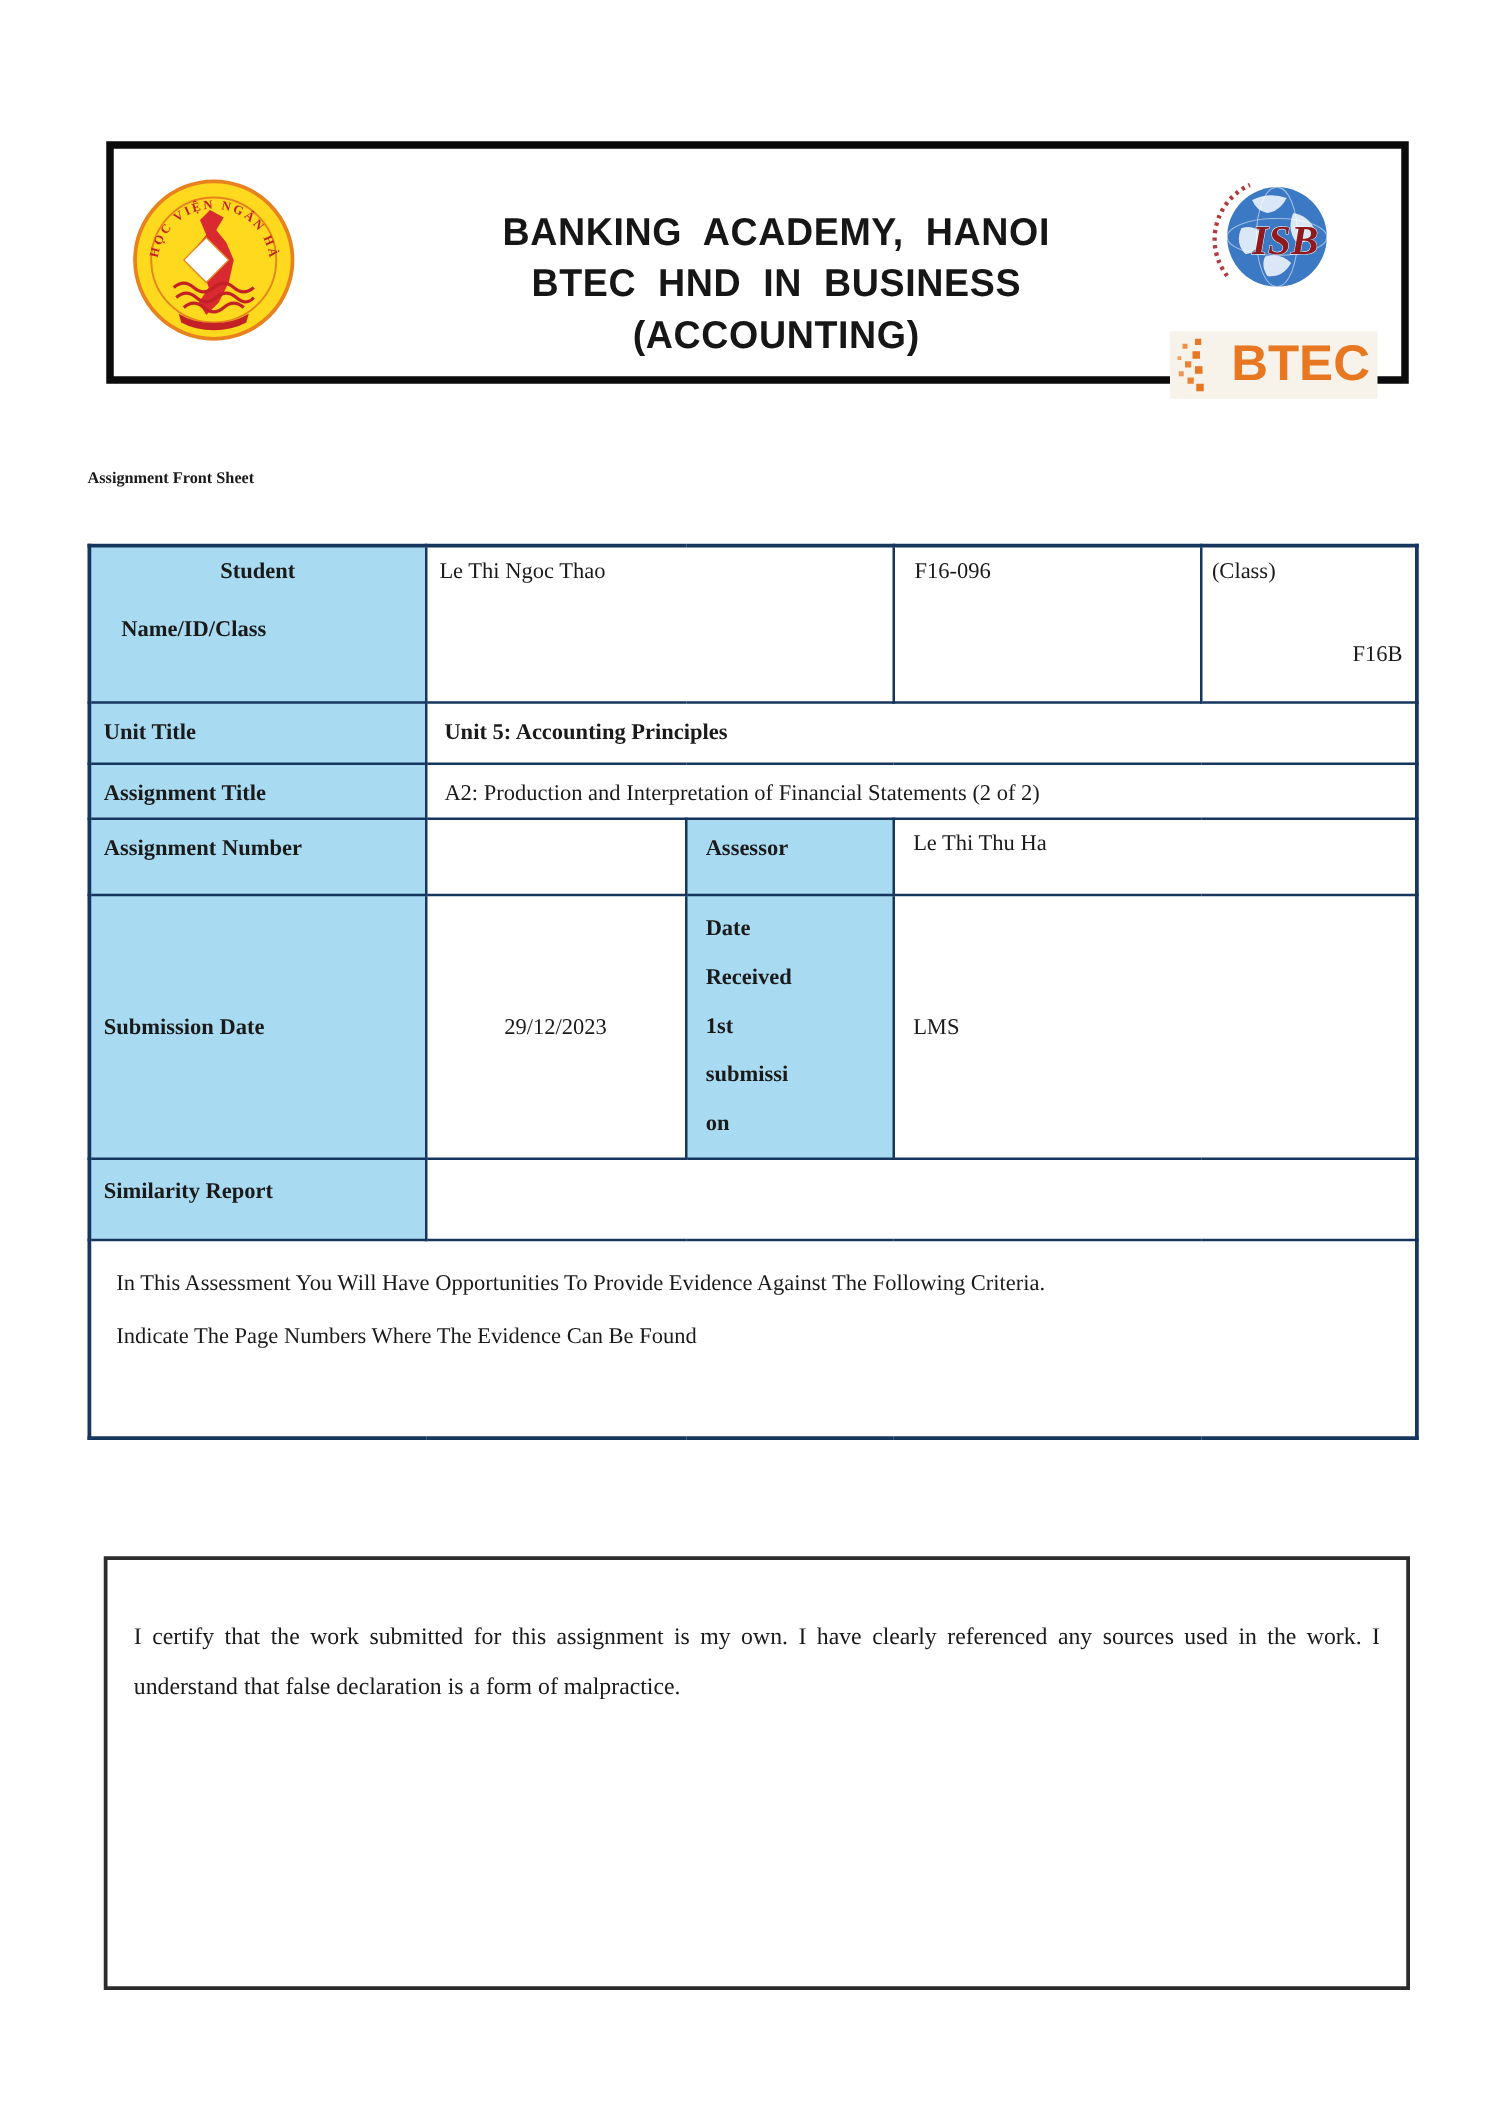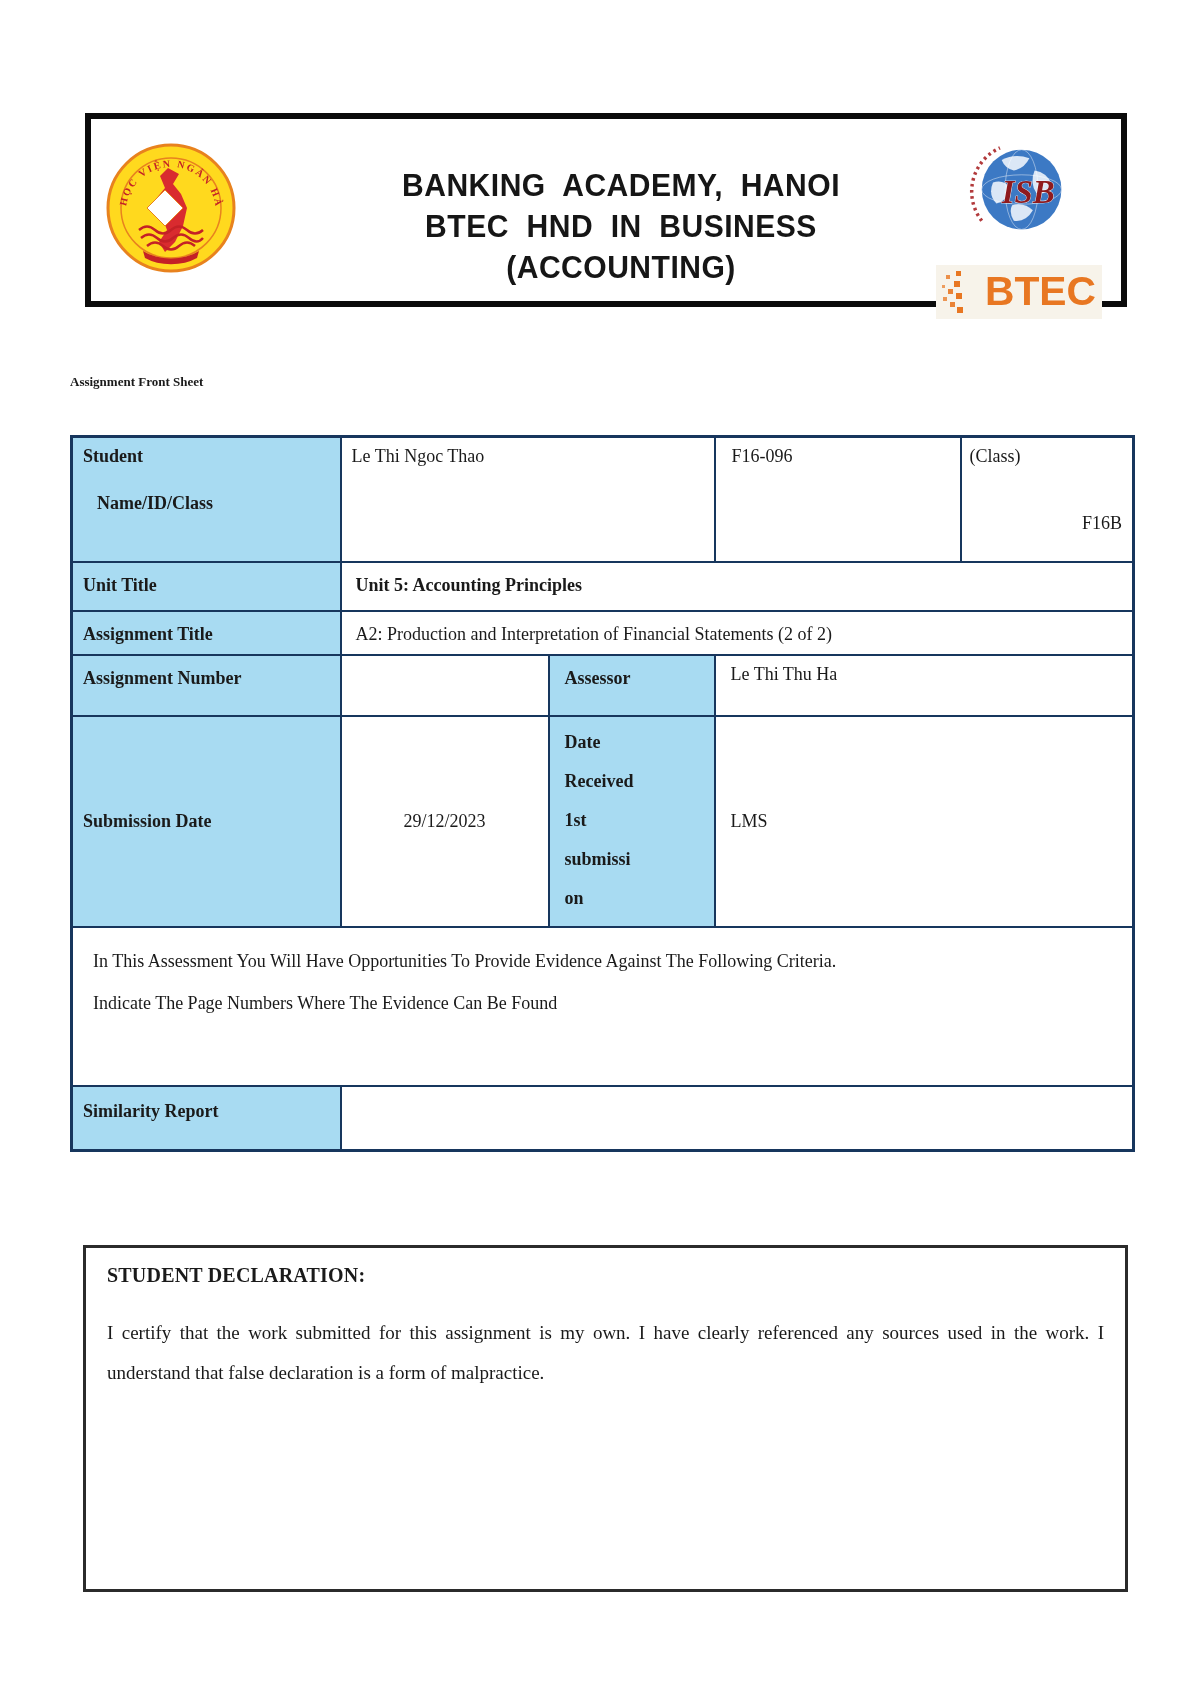"Student" .student-top { text-align: left -> center }
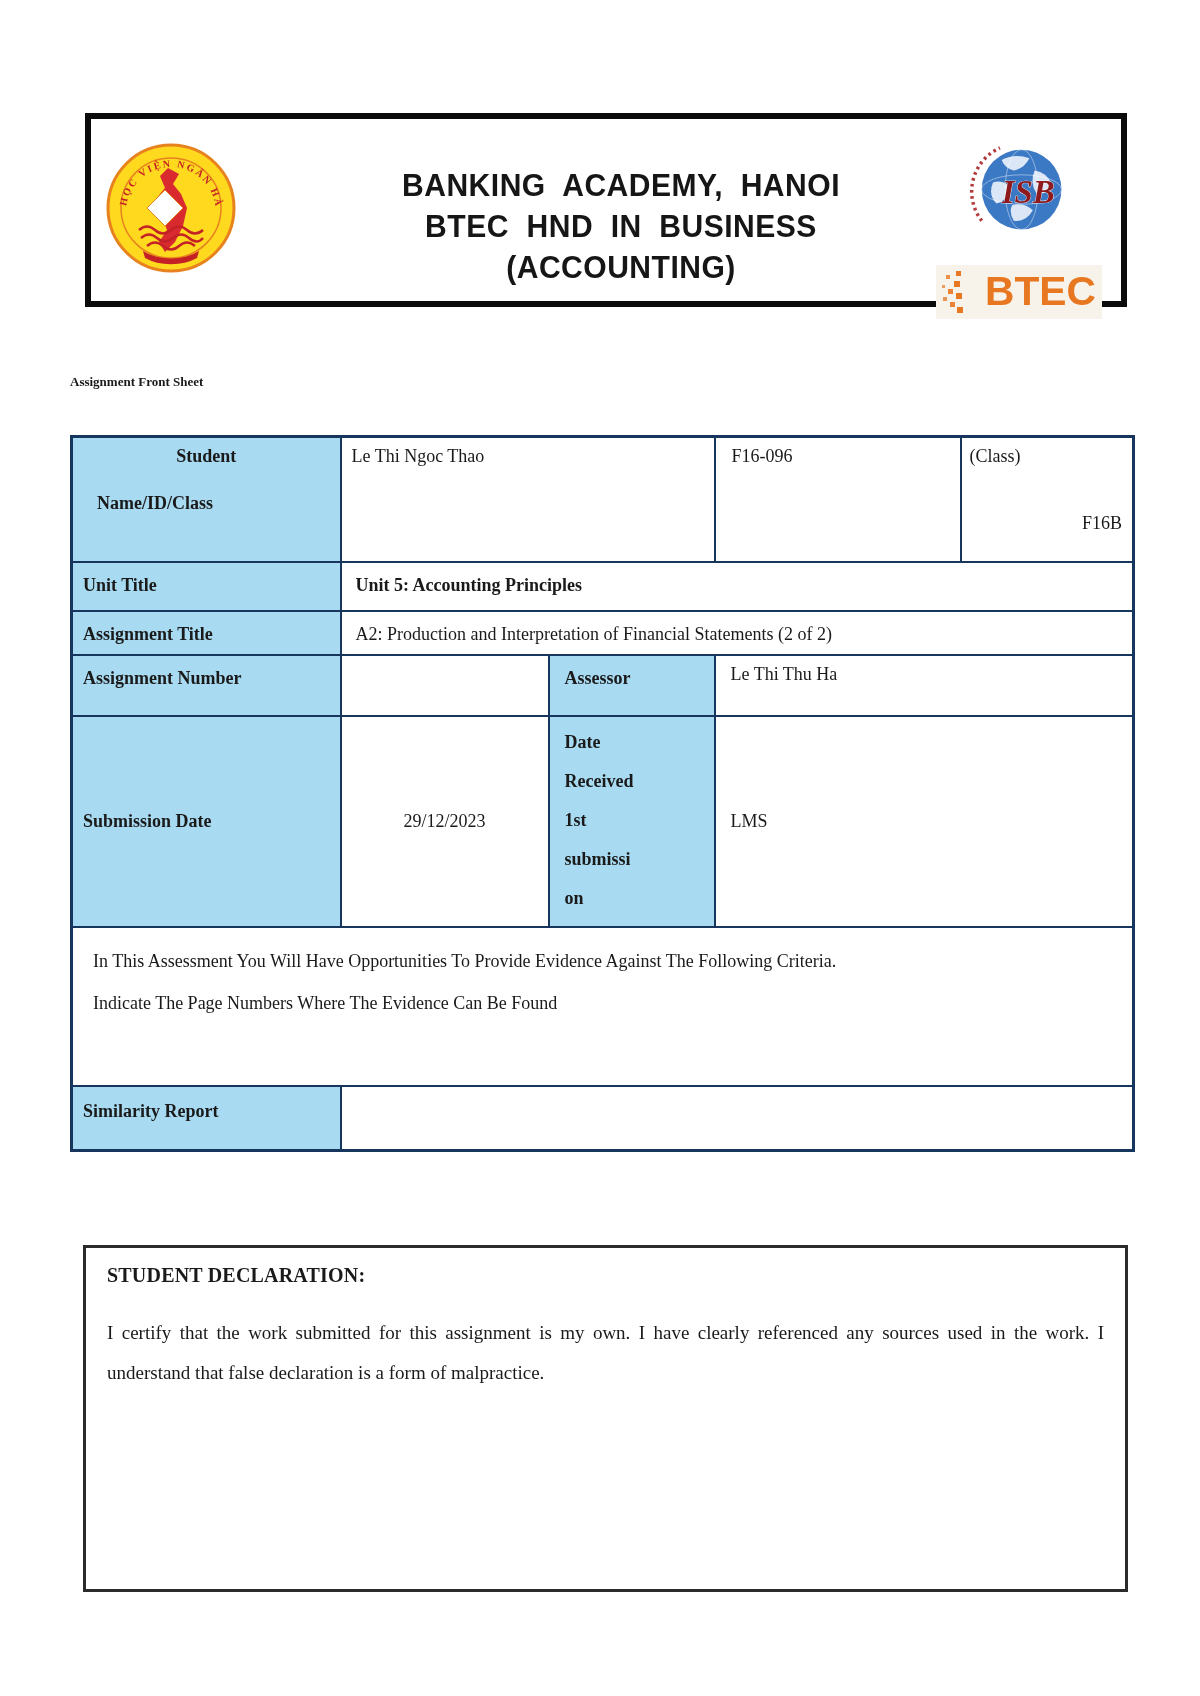"In This Assessment You Will" tr { order: before "Similarity Report" -> after "Similarity Report" }
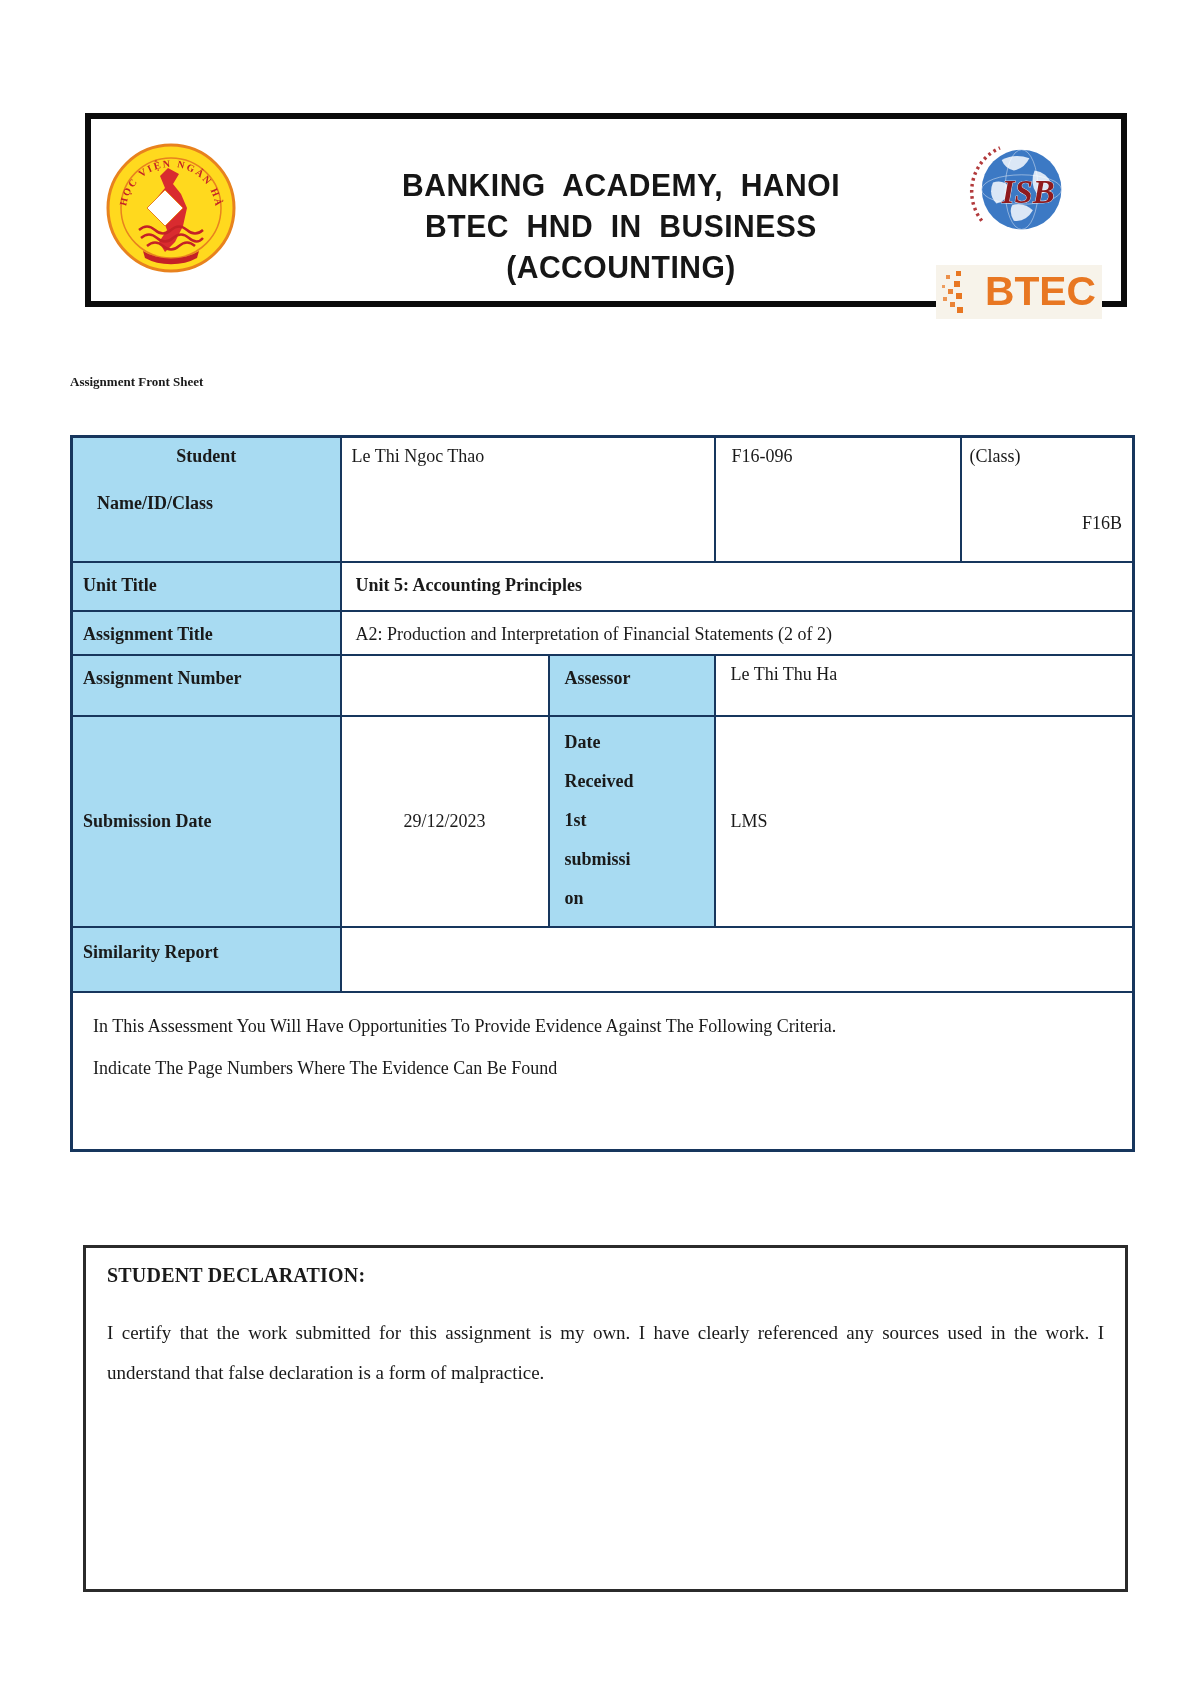"STUDENT DECLARATION:" h2 { html: <h2>STUDENT DECLARATION:</h2> -> none }
